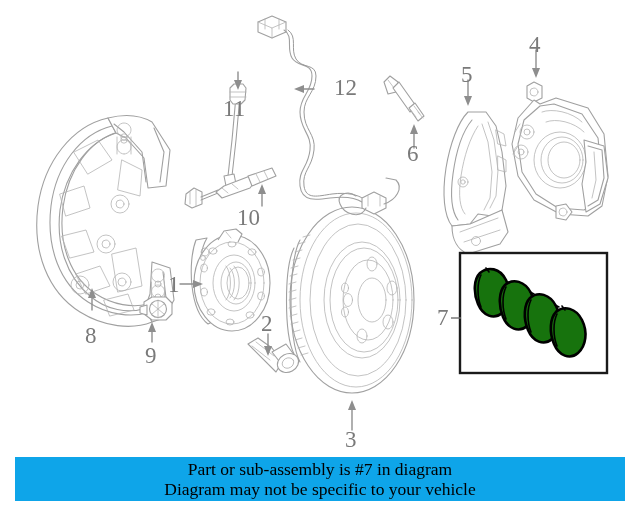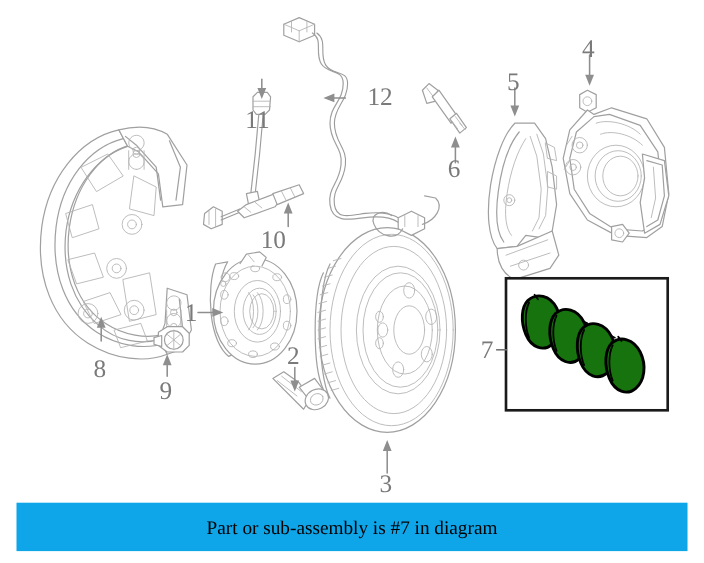"Diagram may not be specific" div.line { html: none -> <div>Diagram may not be specific to your vehicle</div> }
